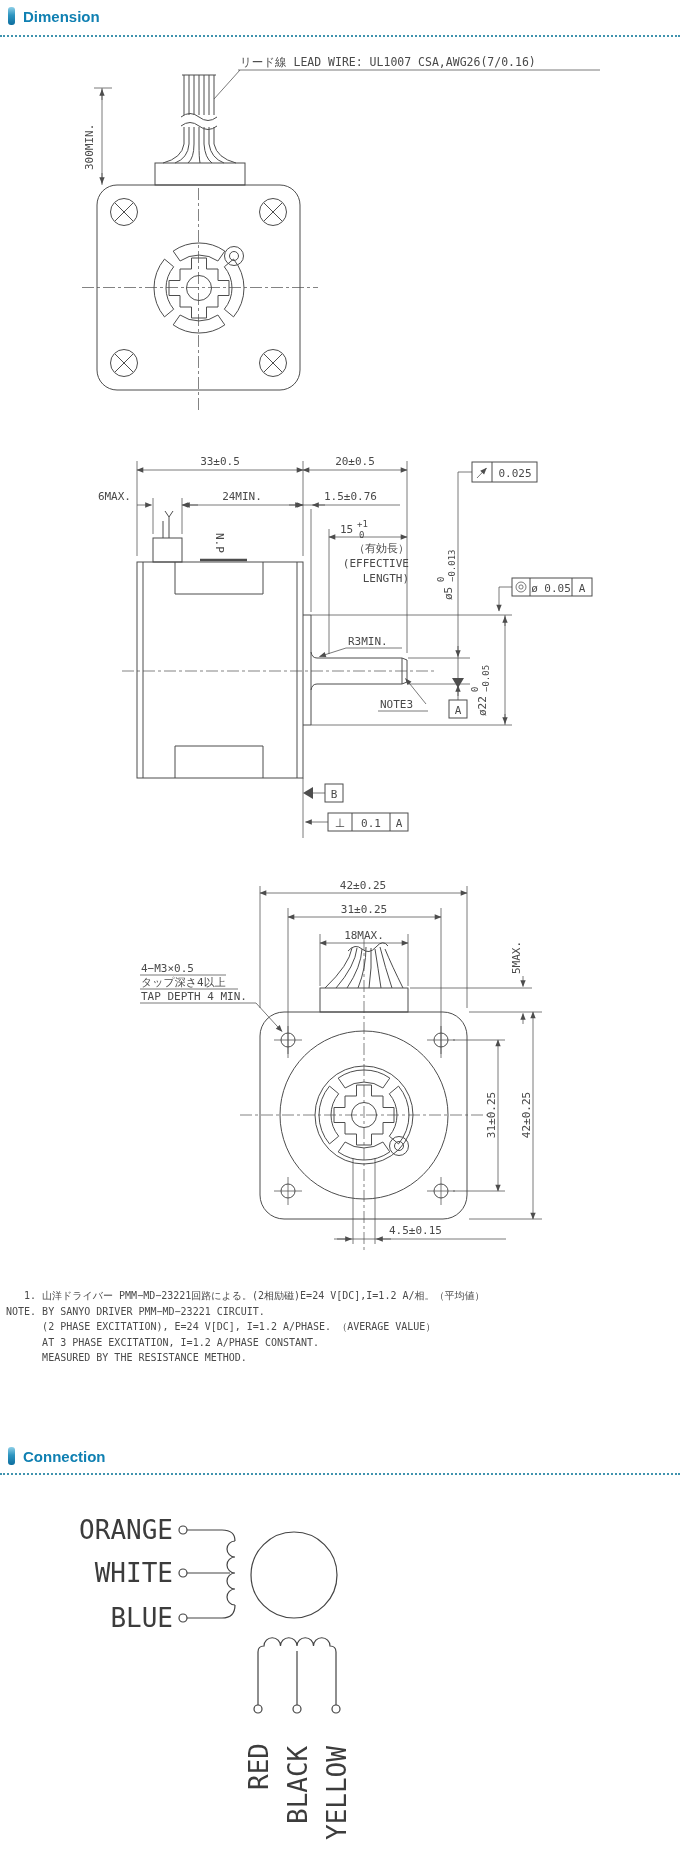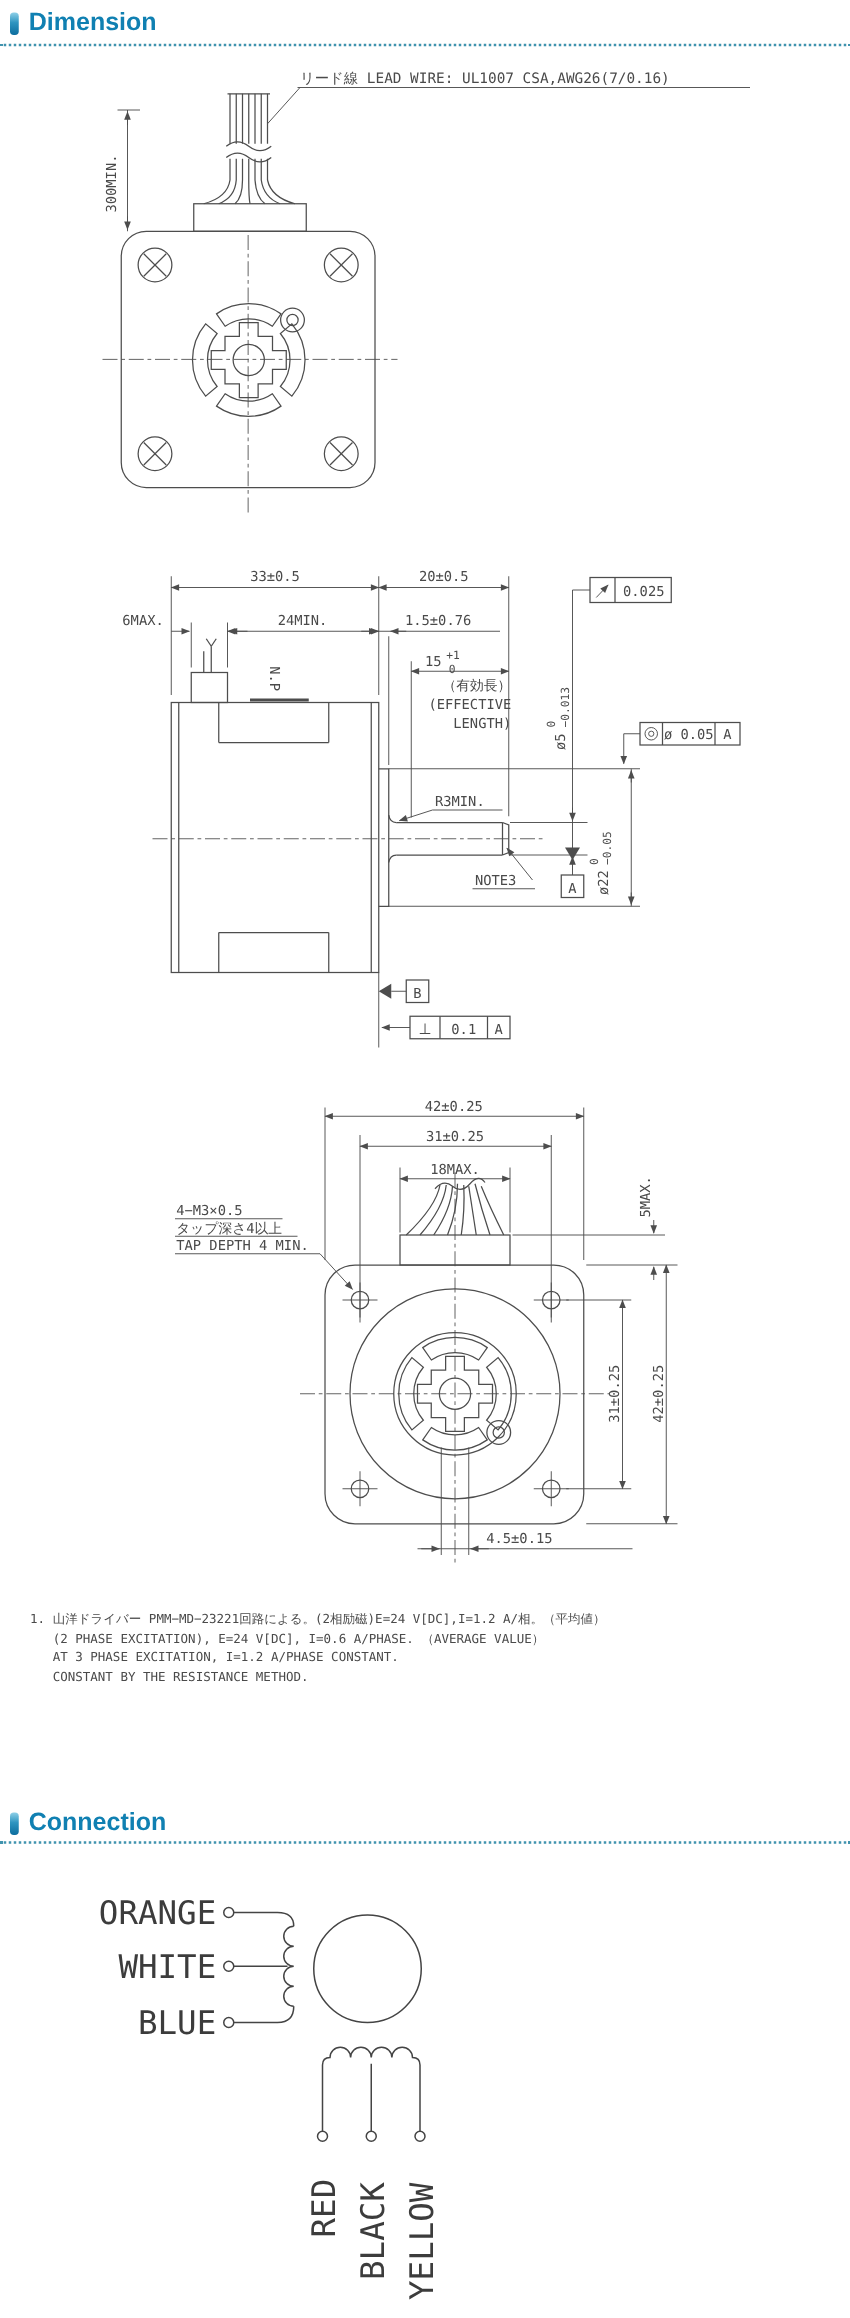"Dimension" .section-title { font-size: 20px -> 15px }
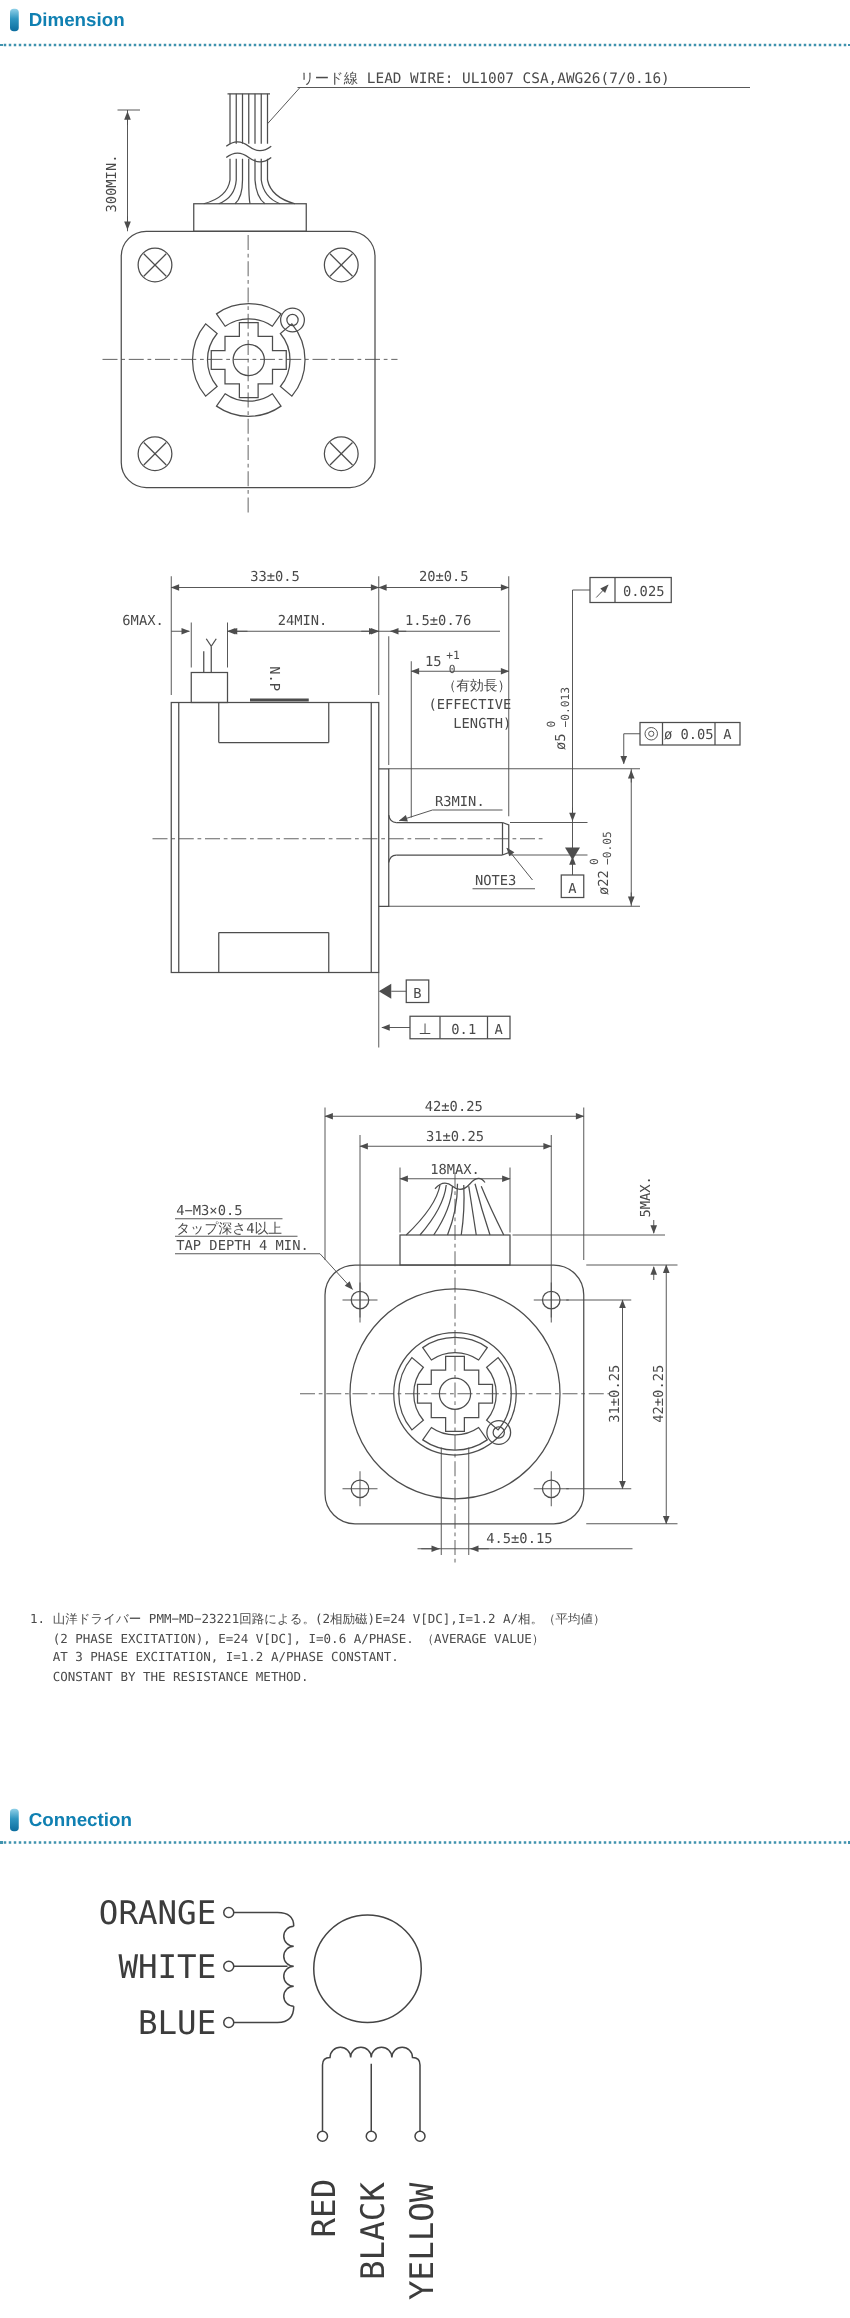"NOTE. BY SANYO DRIVER PMM−MD−23221" div { html: none -> <div>NOTE. BY SANYO DRIVER PMM−MD−23221 CIRCUIT.</div> }
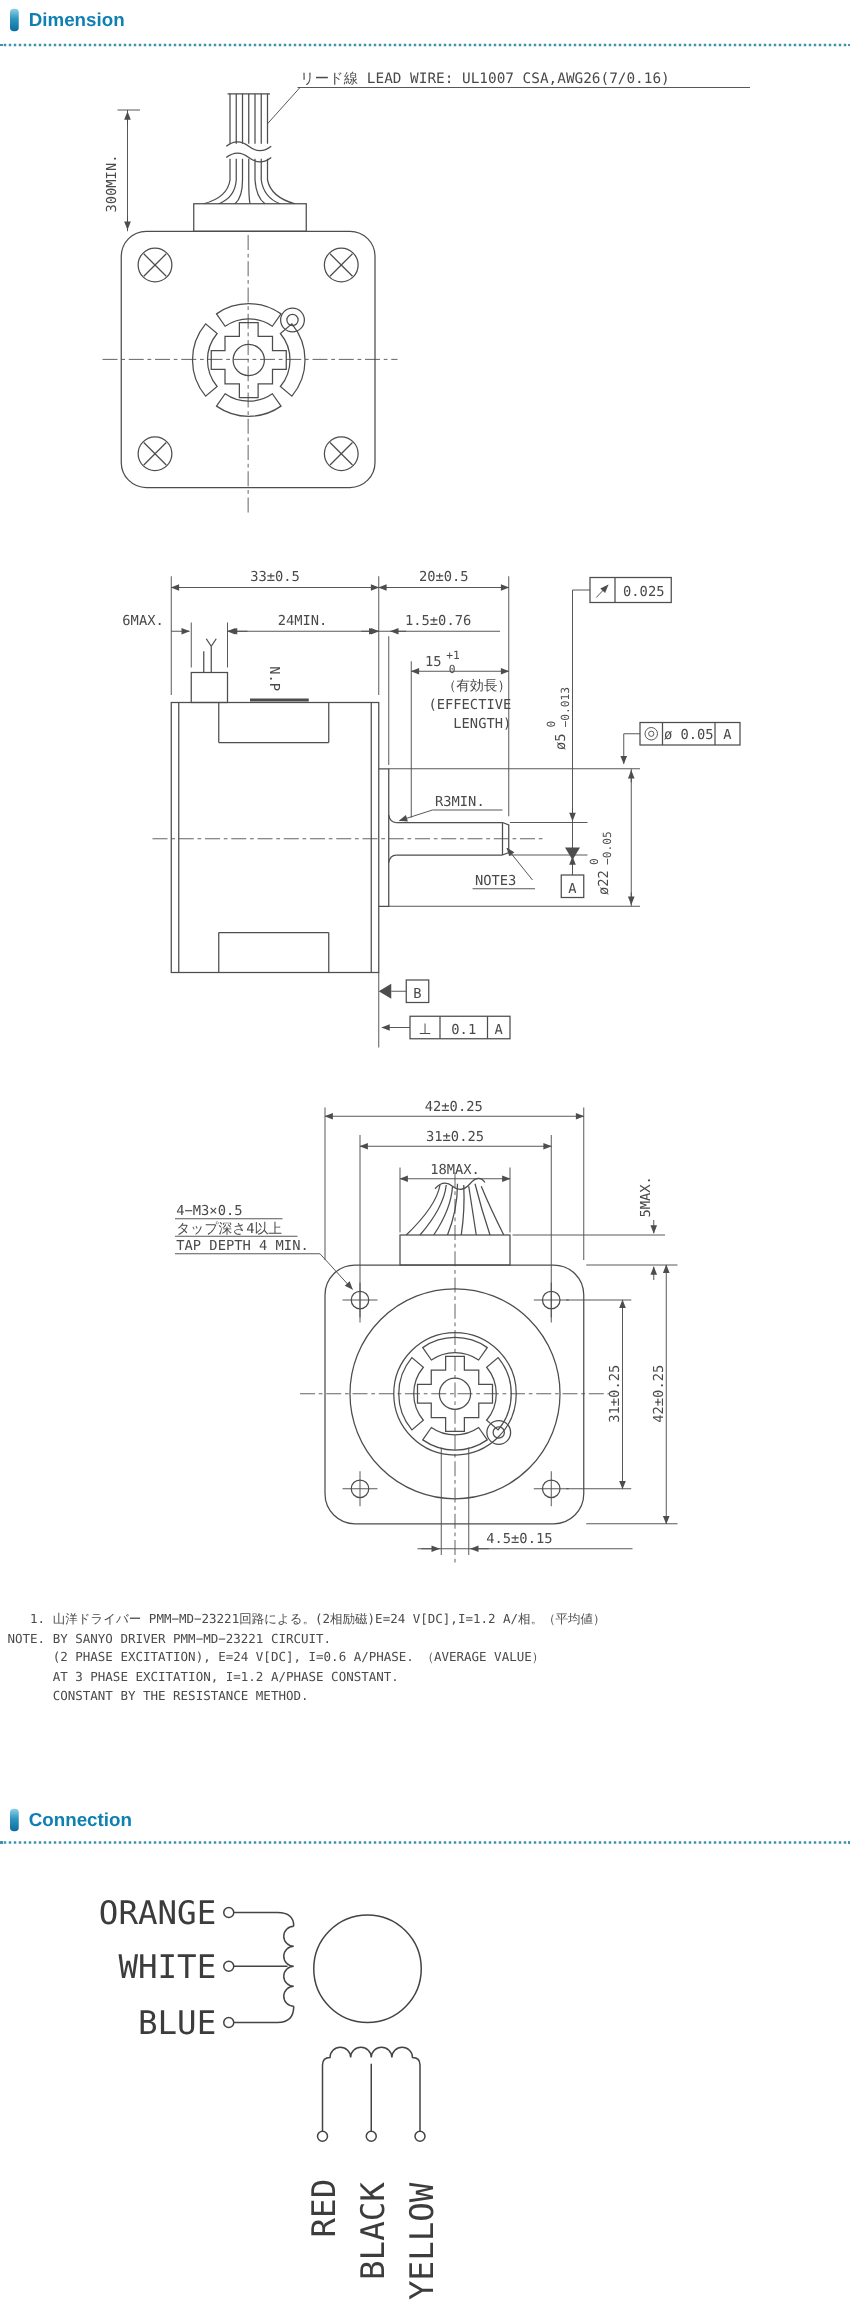"(2 PHASE EXCITATION), E=24 V[DC]," div { text: 0.6 -> 1.2 }
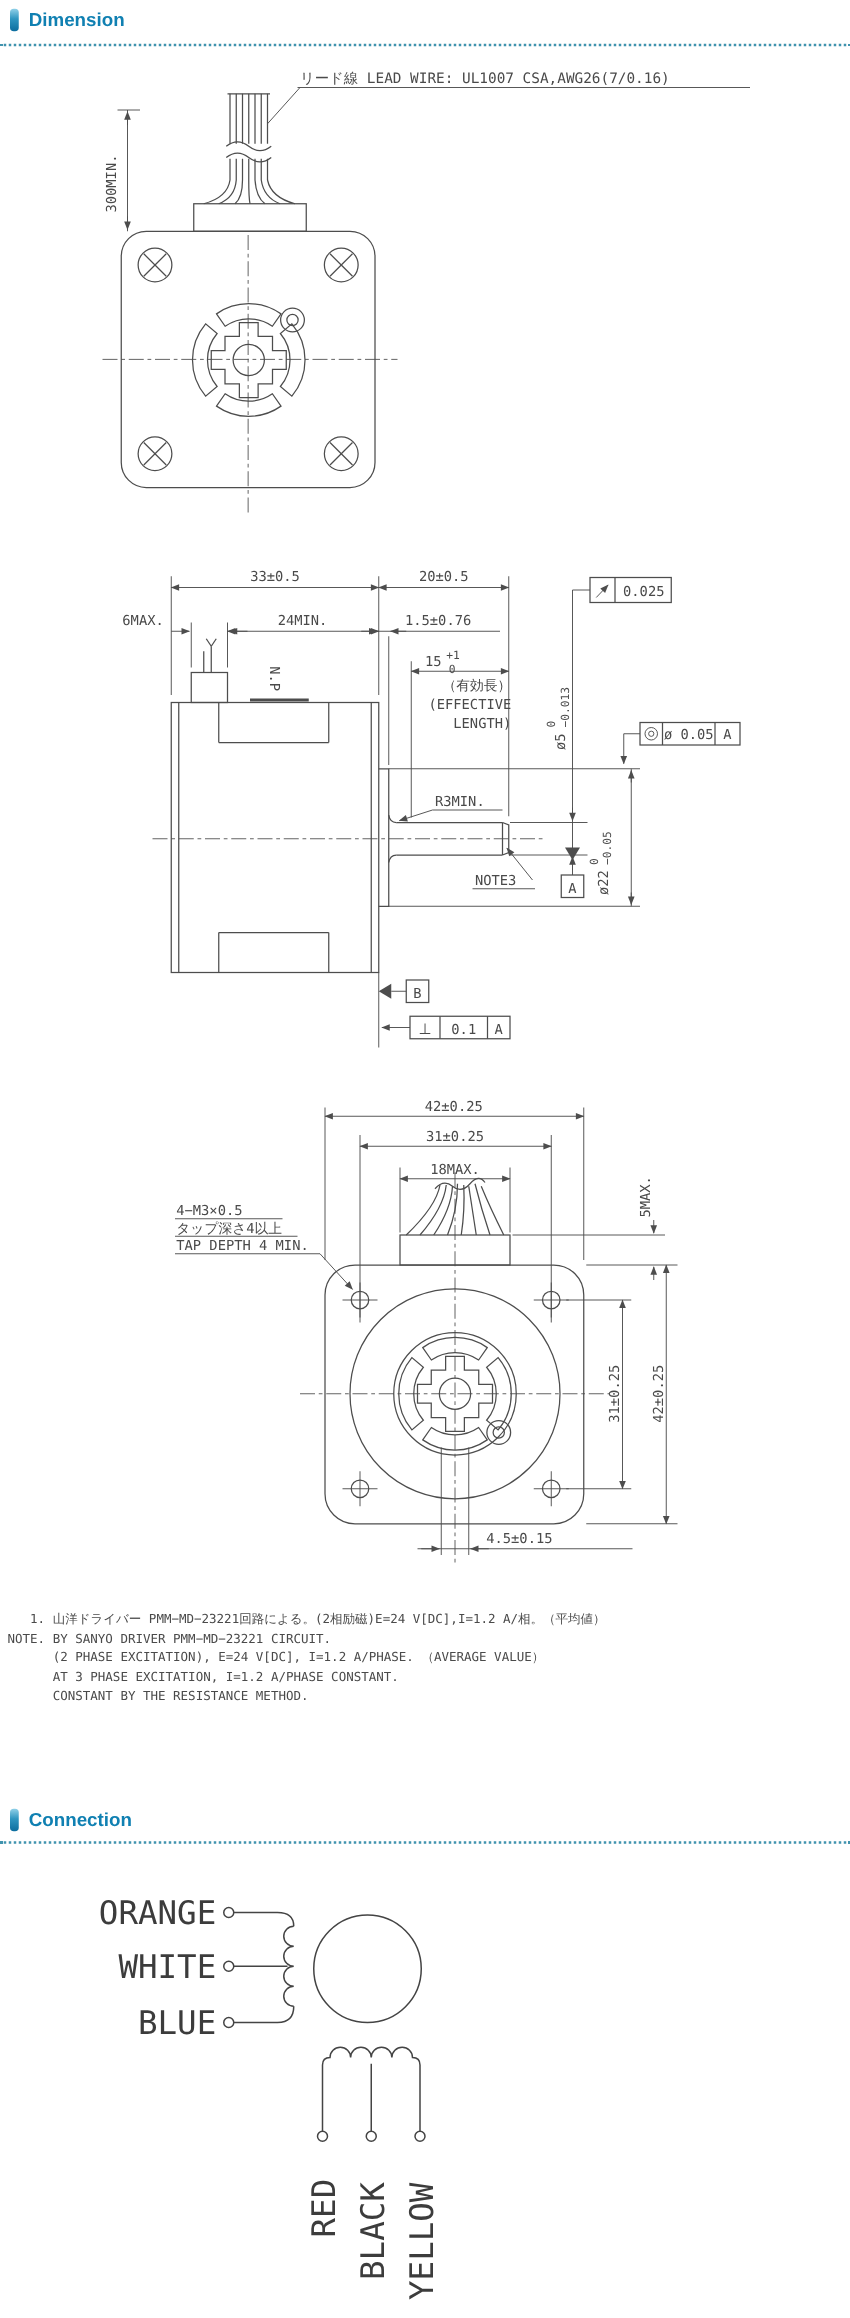"CONSTANT BY THE RESISTANCE METHOD." div { text: CONSTANT -> MEASURED }
